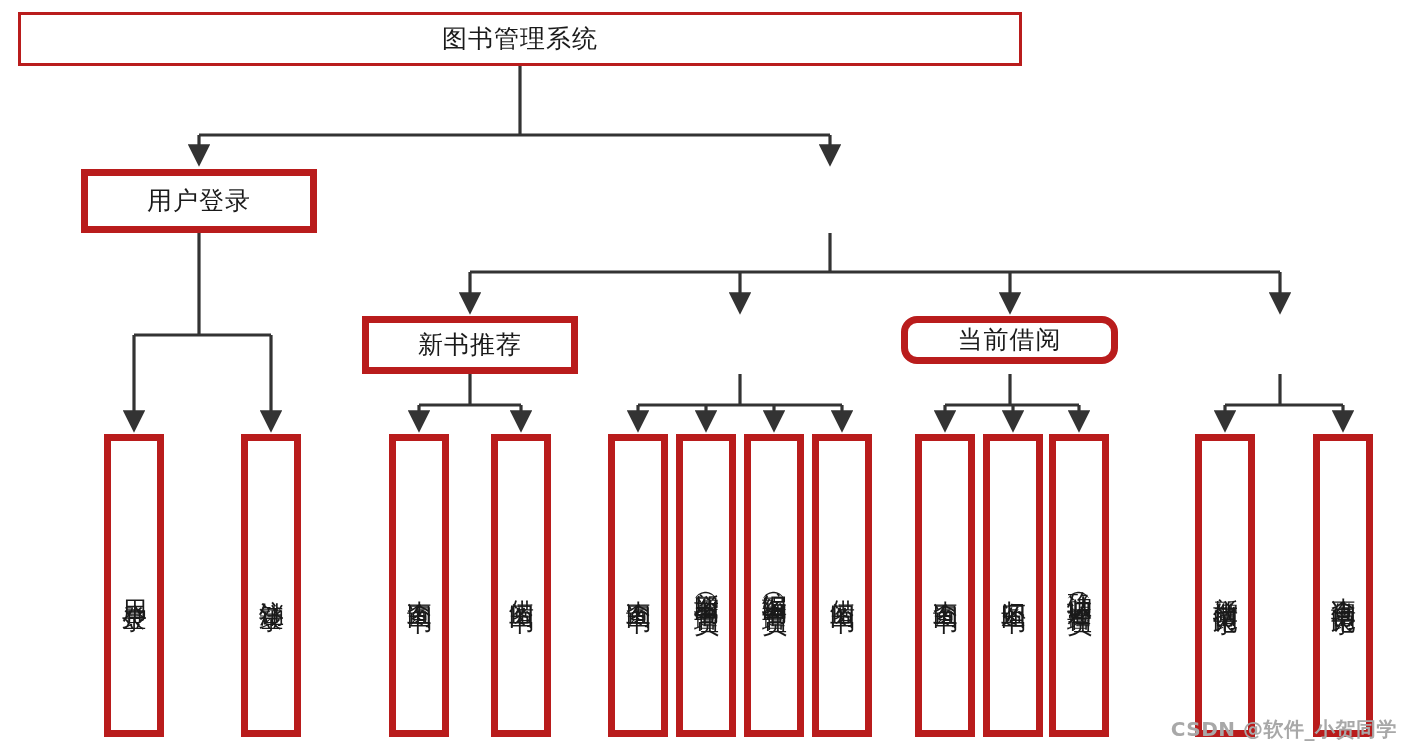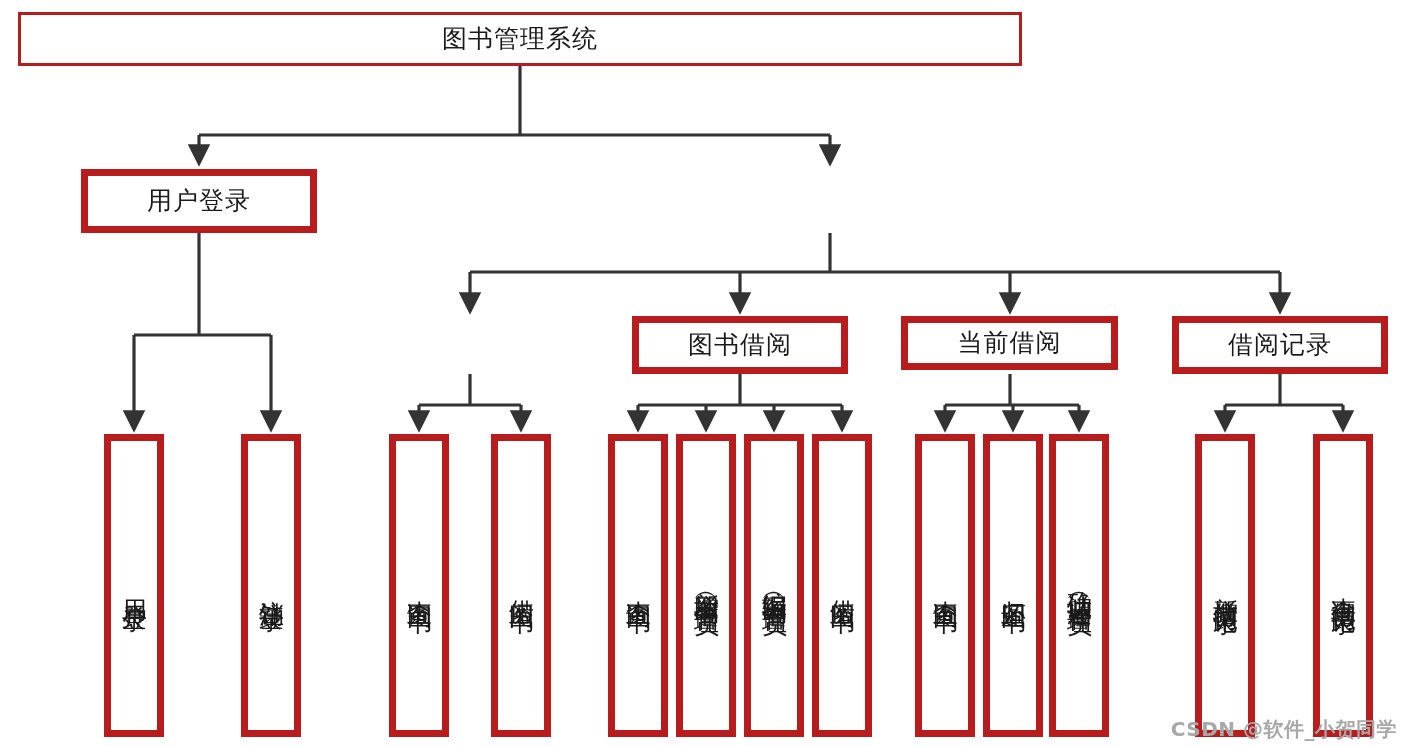"新书推荐" div.node { html: none -> <div> <span>新书推荐</span> </div> }
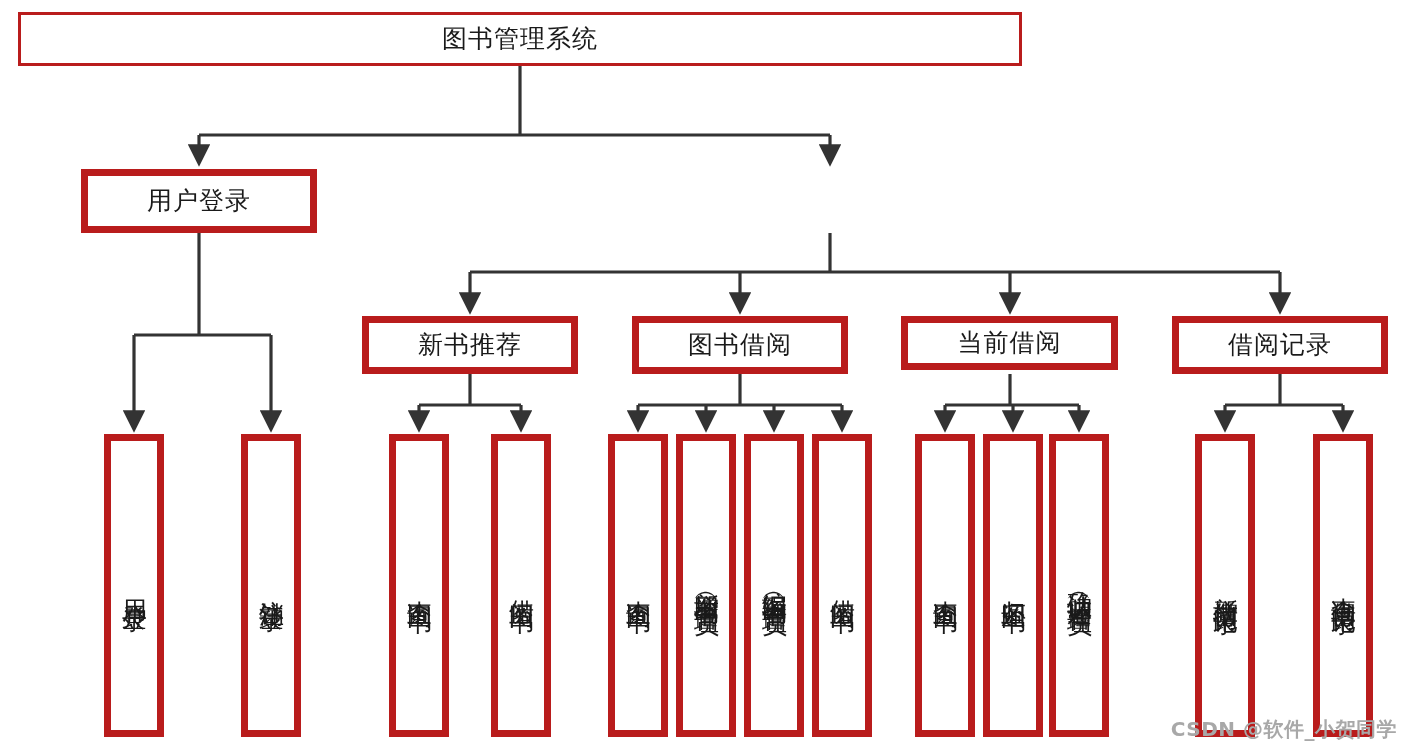"图书借阅" div.node { html: <div> <span>图书借阅</span> </div> -> none }
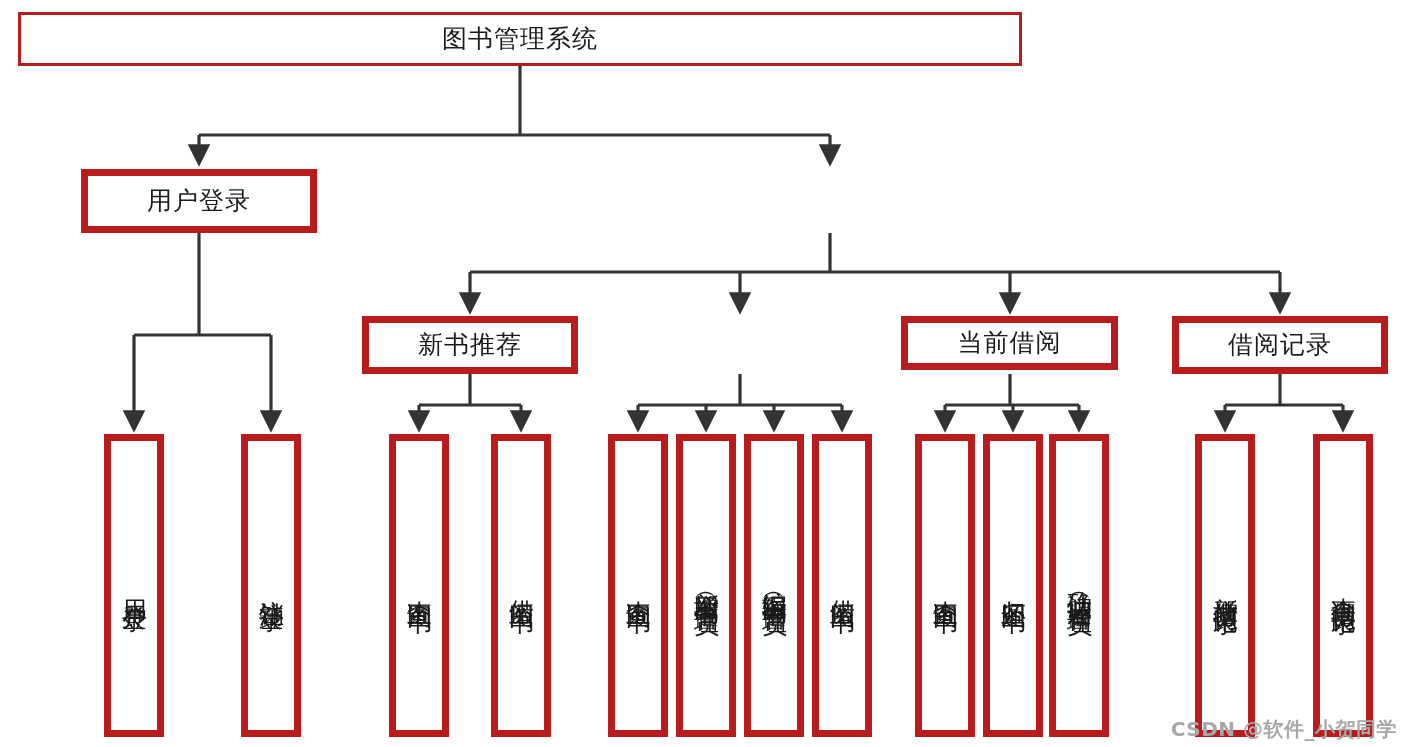"当前借阅" div.node { border-radius: none -> 16px; height: 54px -> 48px }
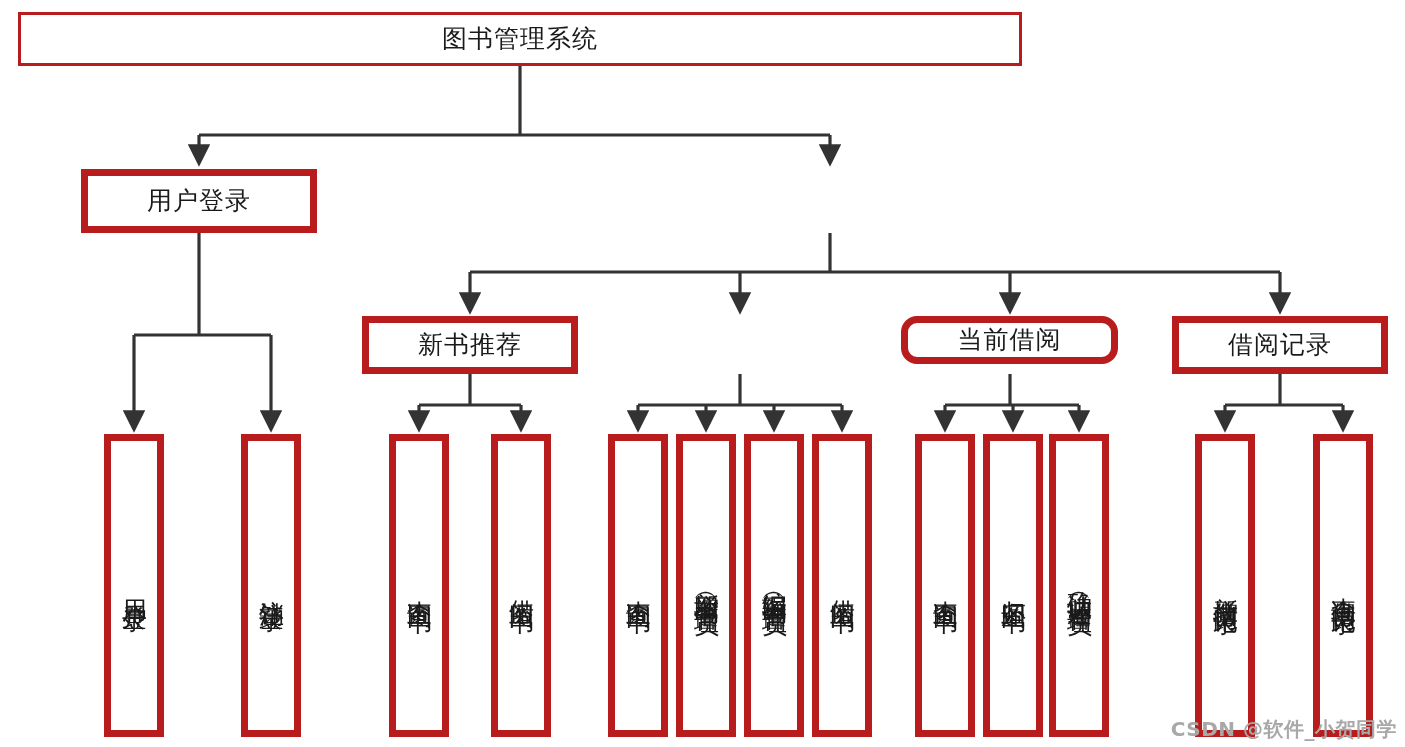"借阅记录" div.node { html: <div> <span>借阅记录</span> </div> -> none }
